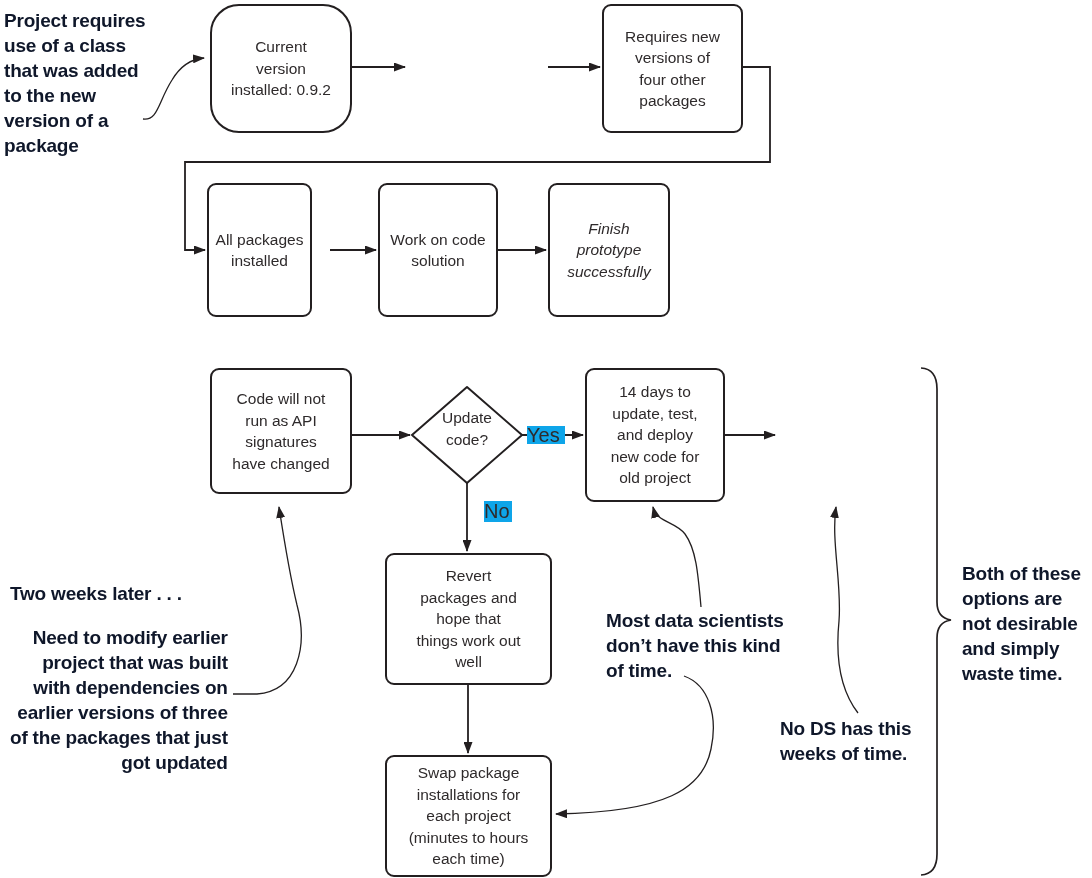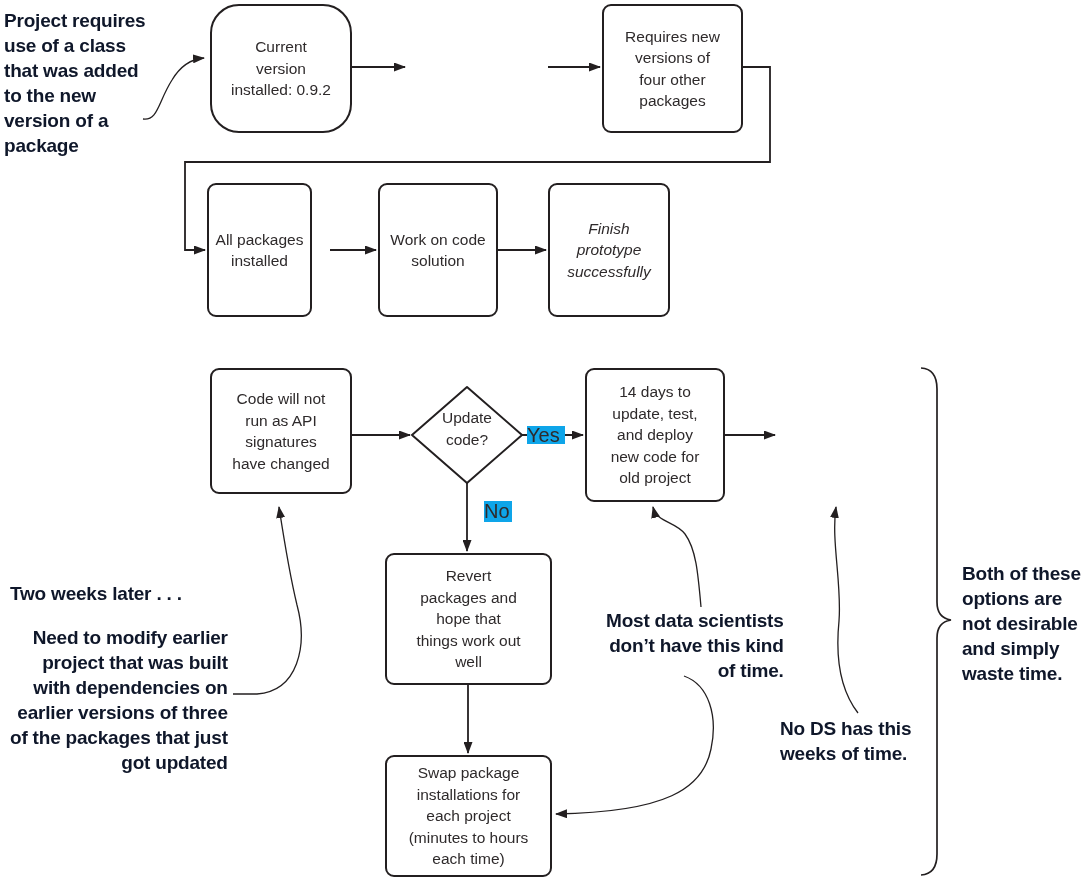"Most data scientists" div.annotation { text-align: right -> none }
